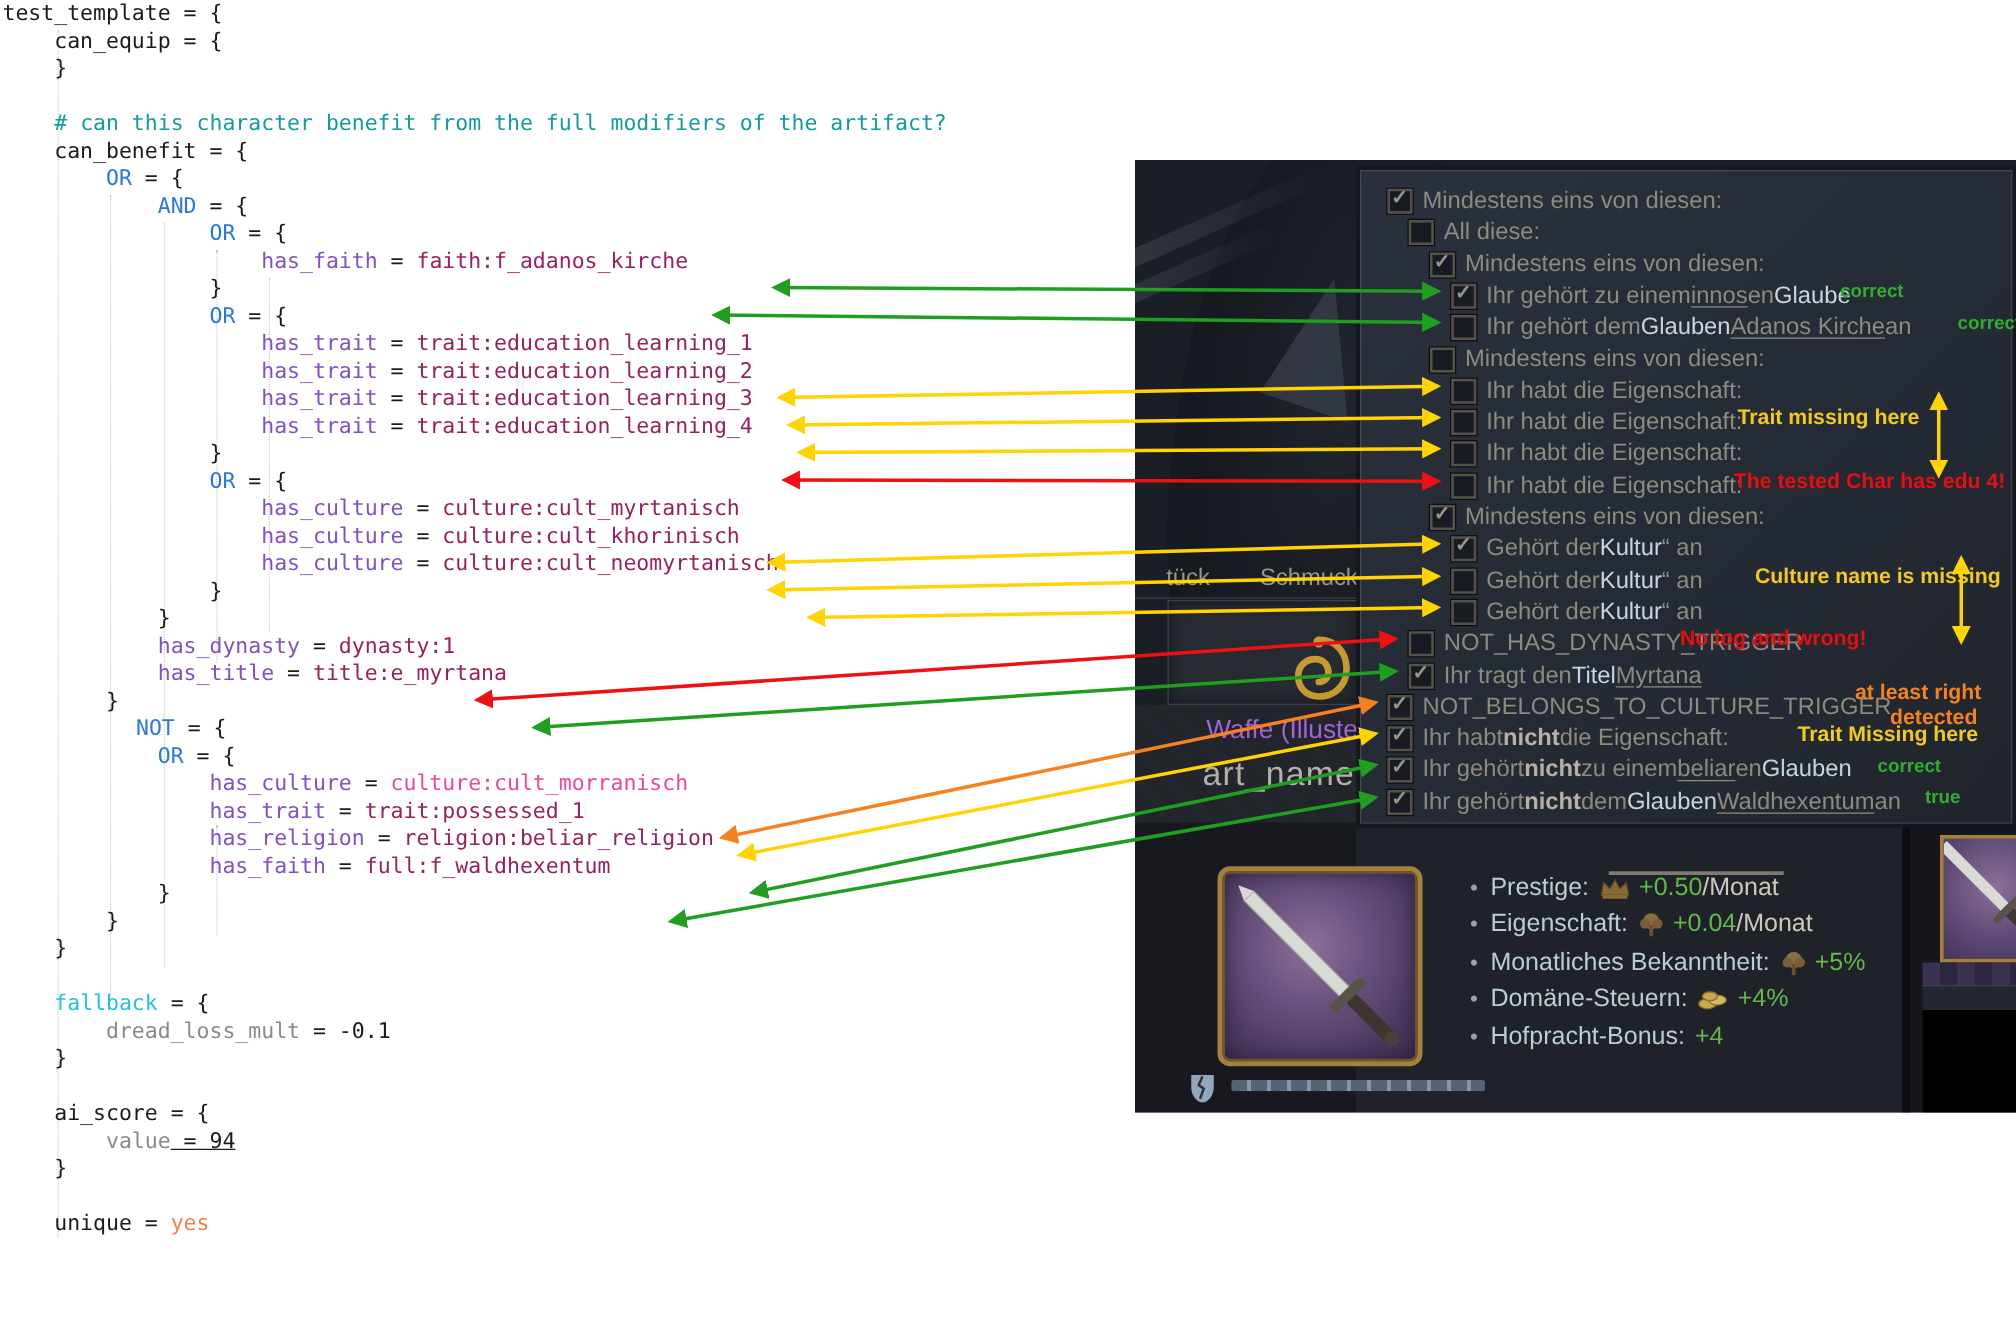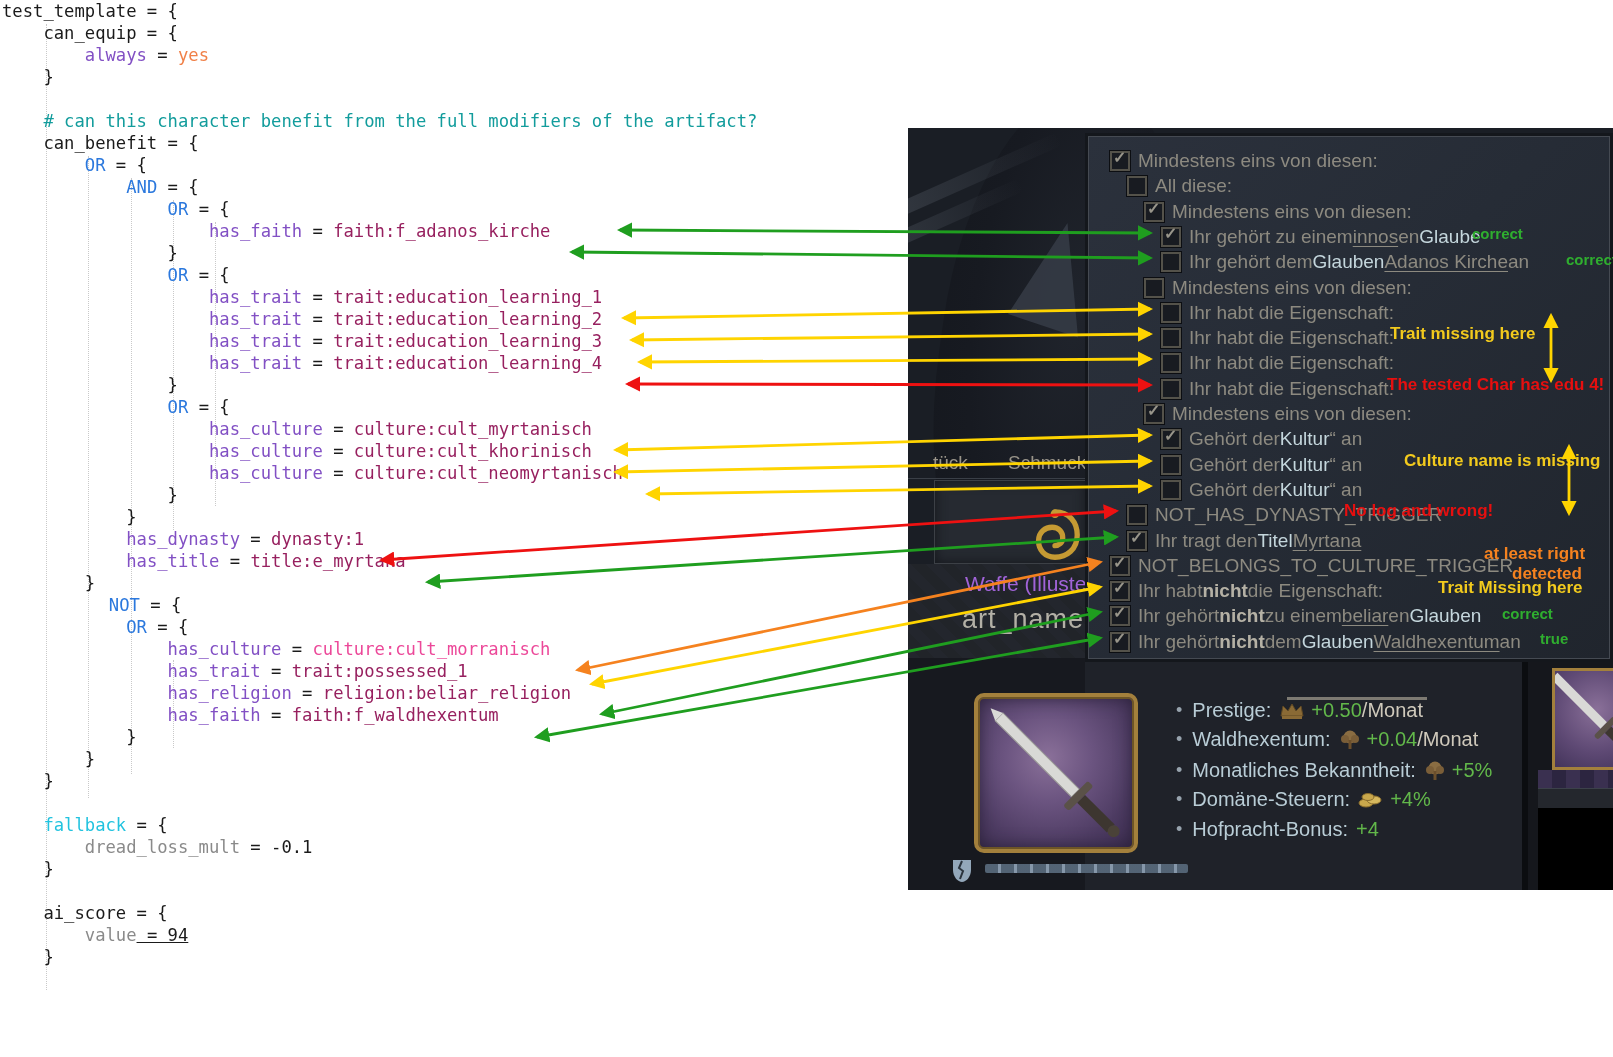"always = yes" div.cl { html: <div><span> </span><span>always</span><span> = </span><span>yes</span></div> -> none }
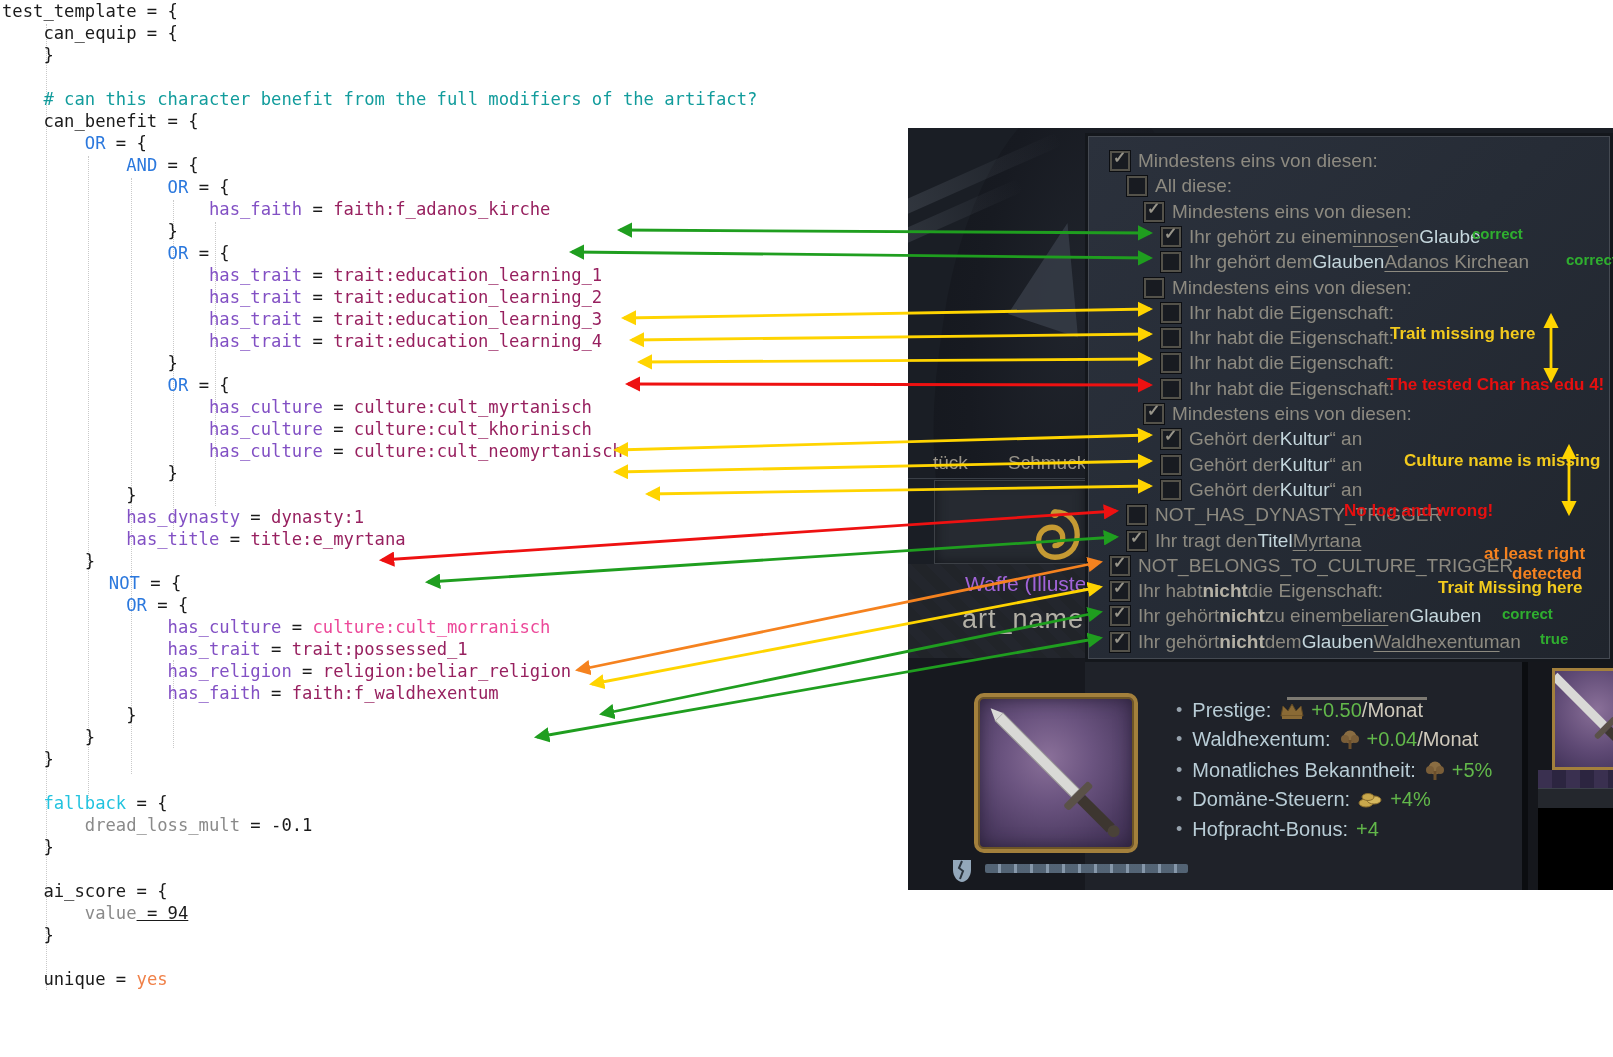"faith:f_waldhexentum" span { text: faith:f -> full:f }
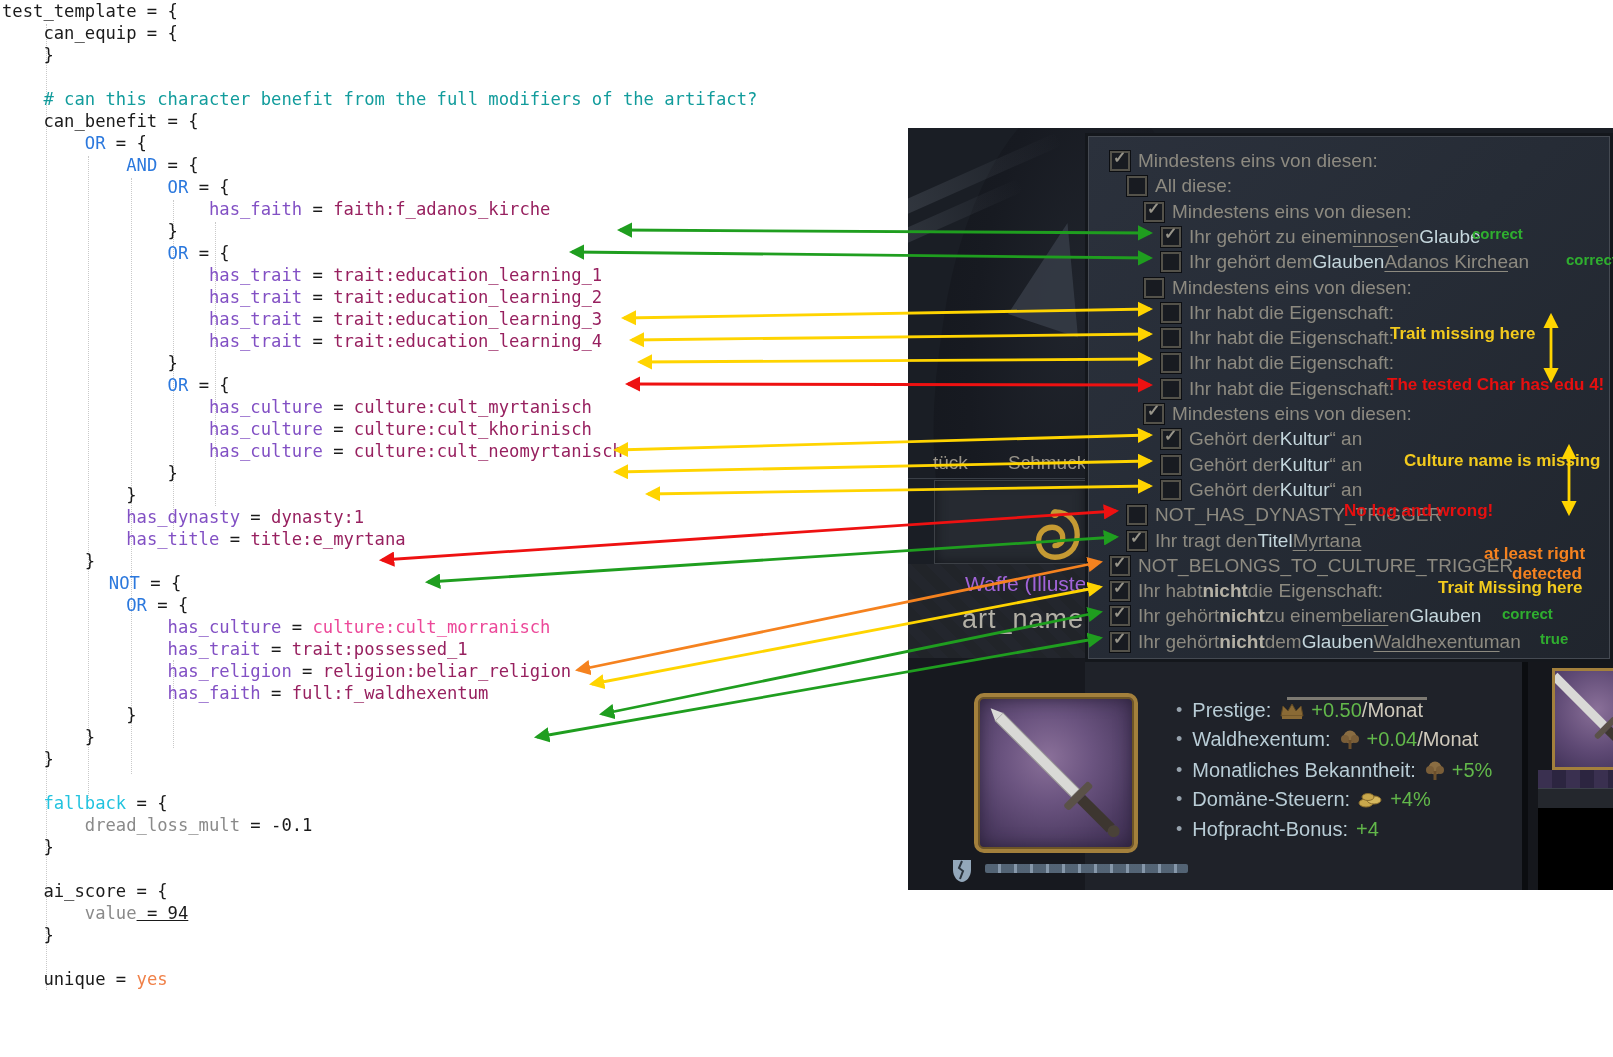"Waldhexentum:" span.mod-label { text: Waldhexentum -> Eigenschaft }
